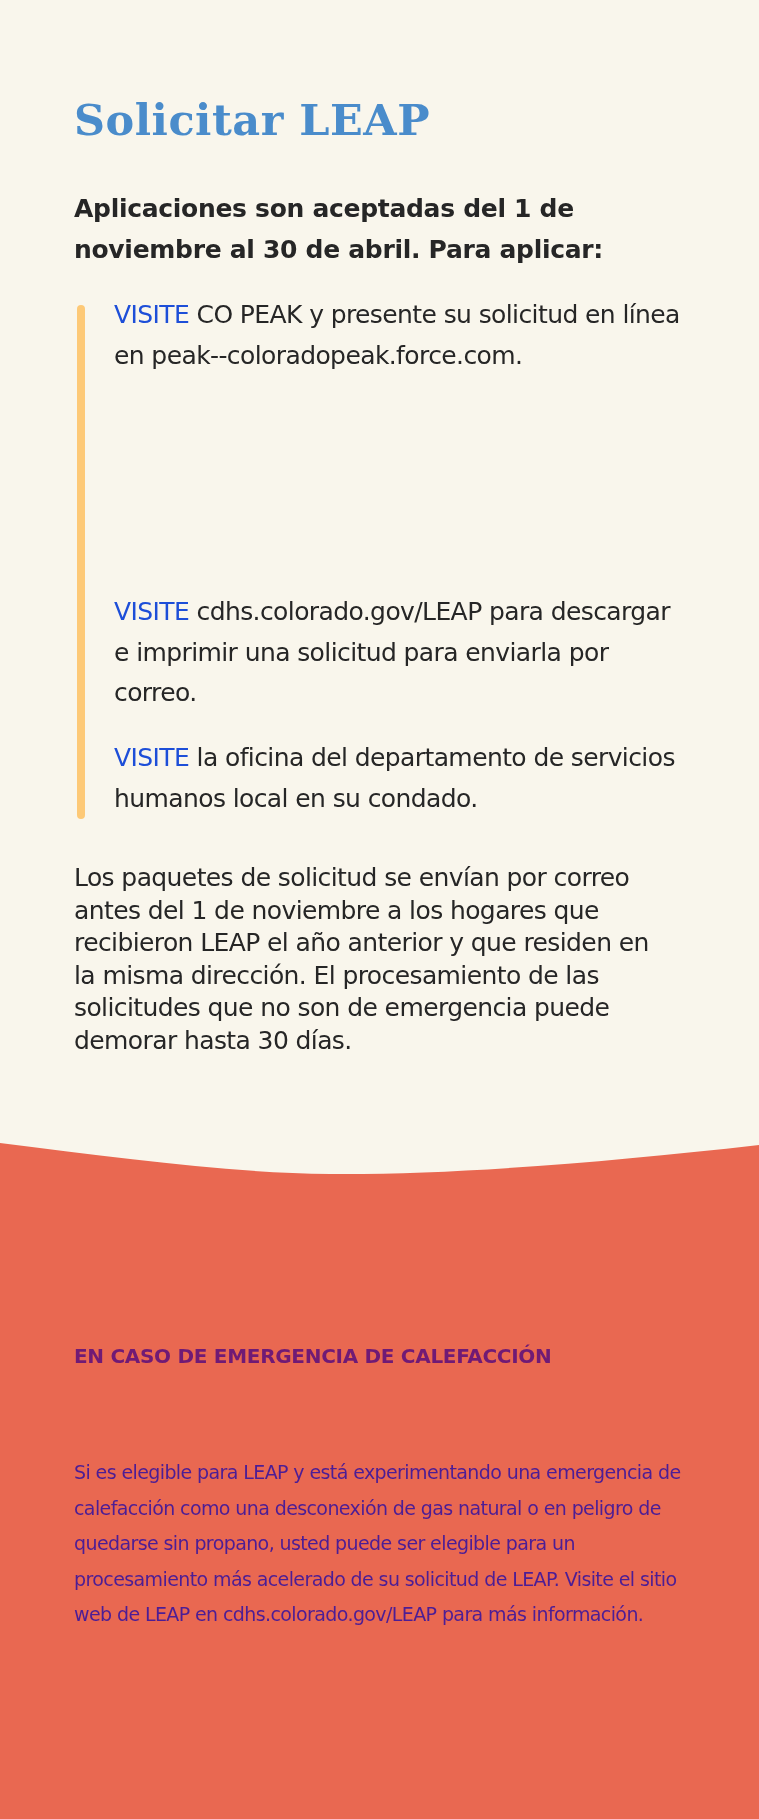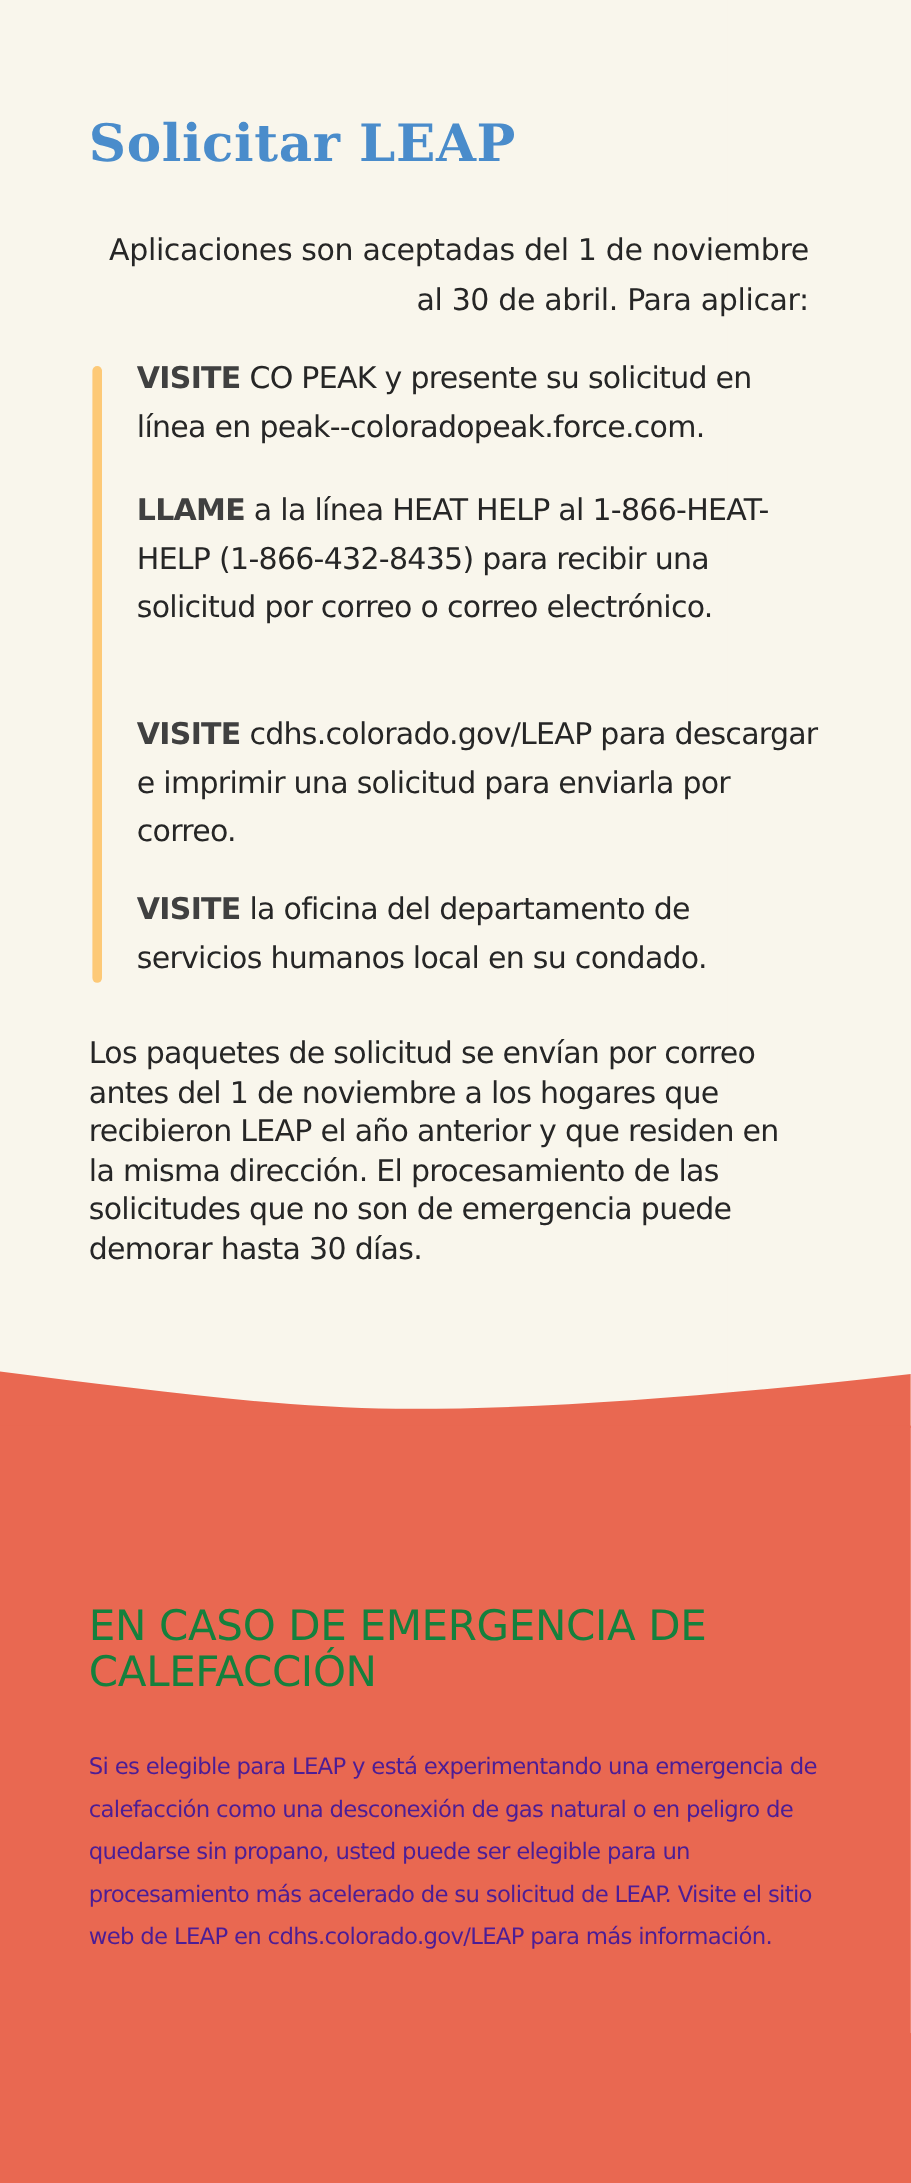"Aplicaciones son aceptadas del 1" .intro { font-weight: normal -> bold; text-align: right -> none }
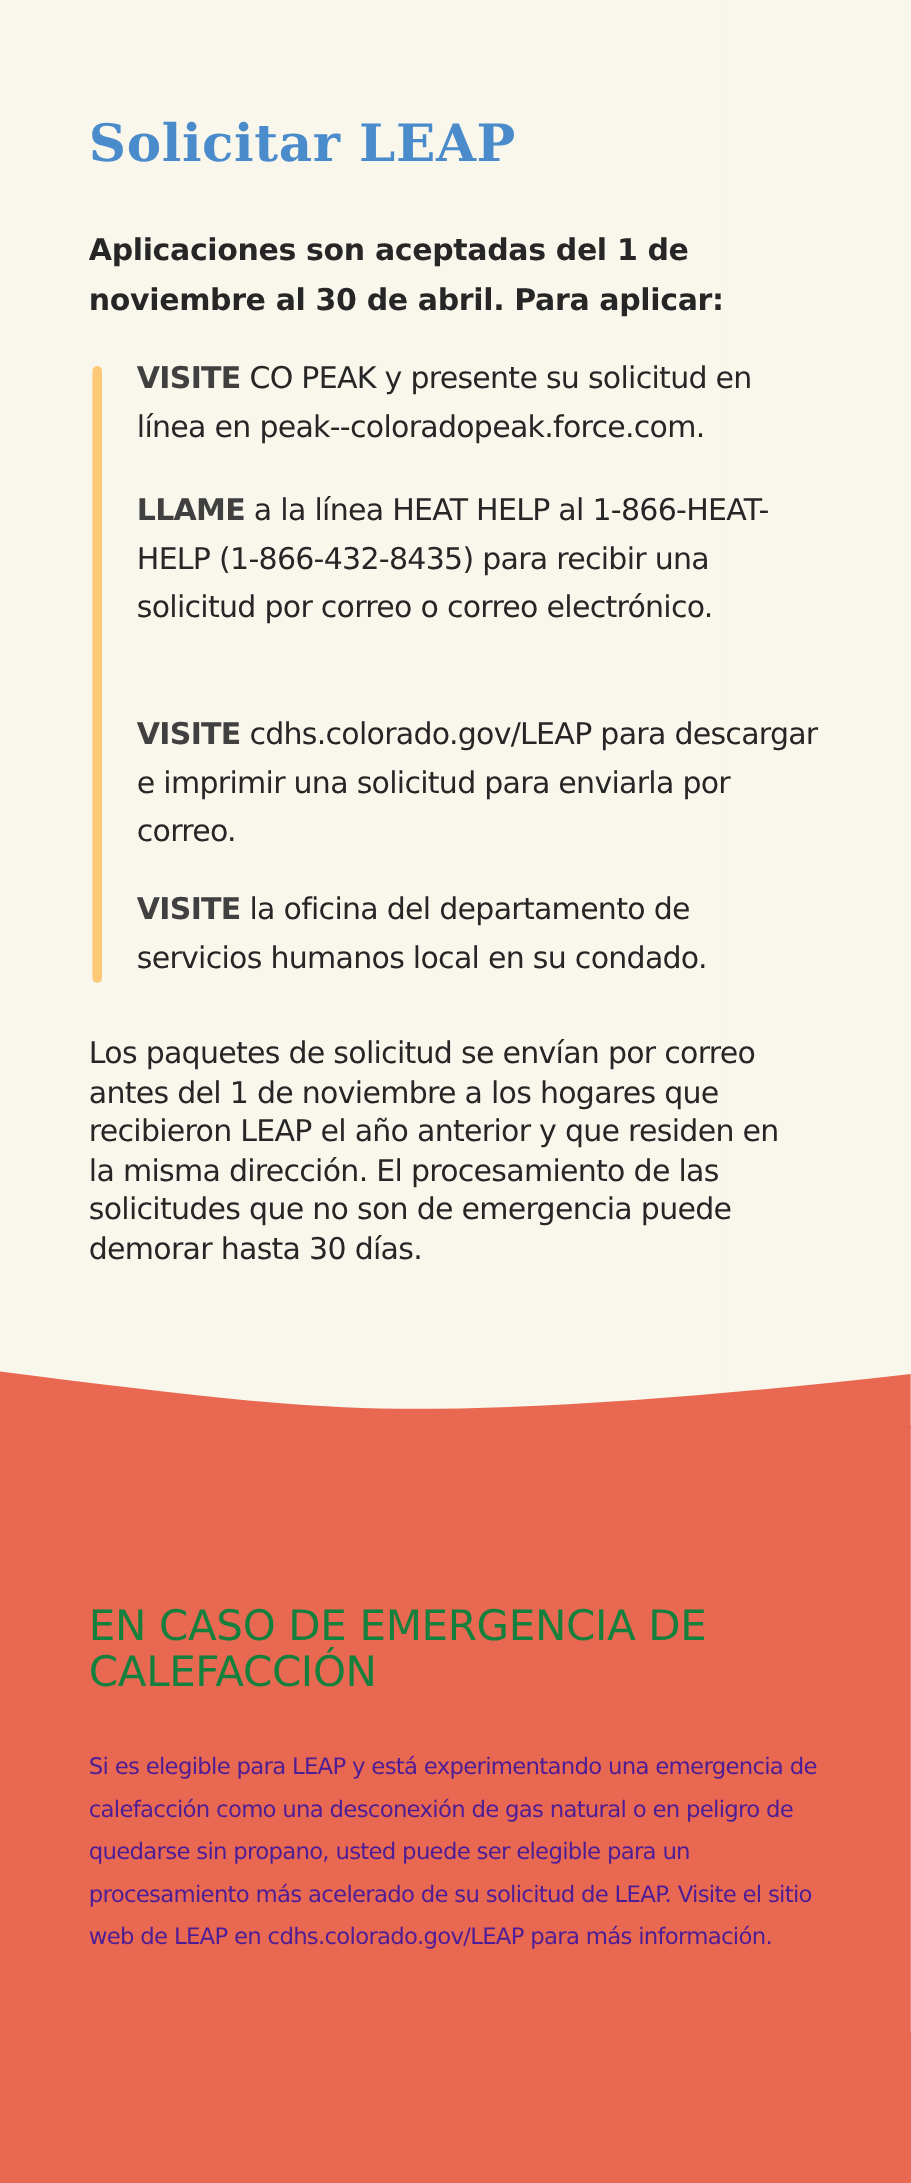"VISITE" .step .kw { color: #404040 -> #1d4ed8; font-weight: bold -> normal }
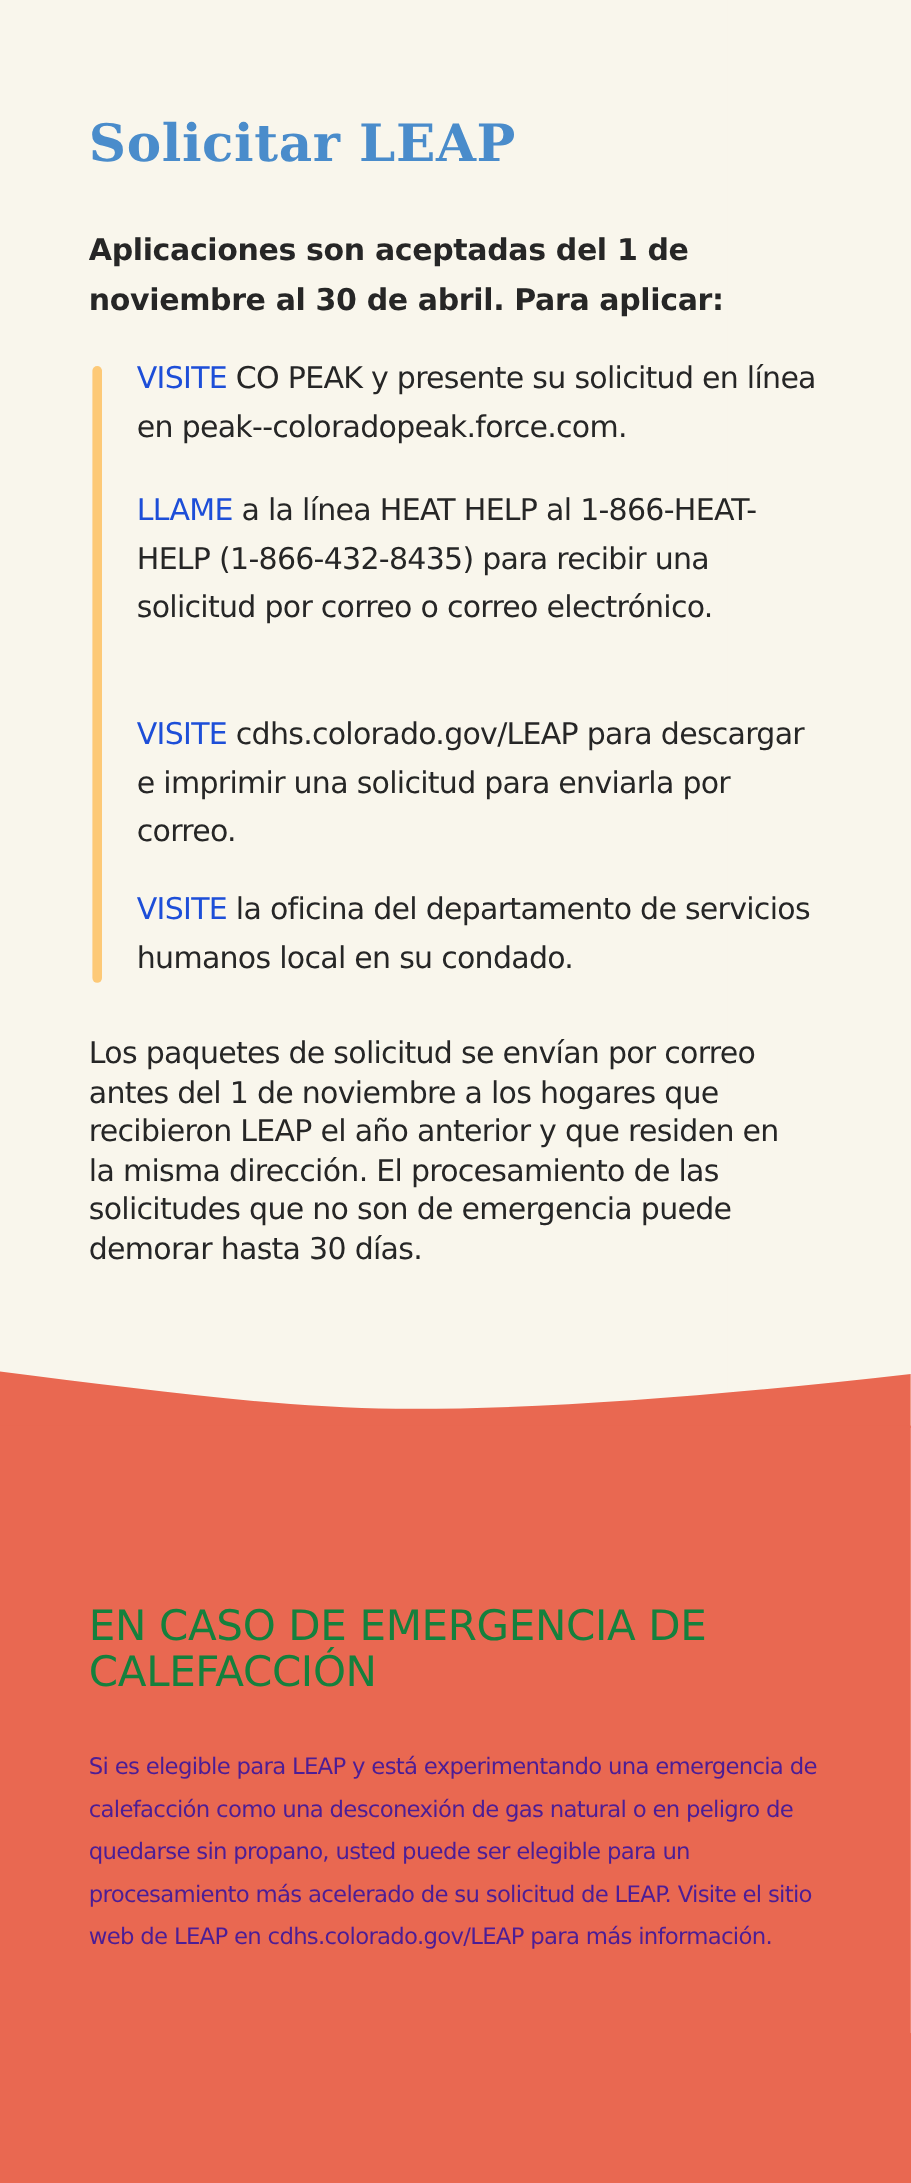"LLAME a la línea HEAT" p.step { html: <p><span>LLAME</span><span> a la línea HEAT HELP al 1-866-HEAT-HELP (1-866-432-8435) para recibir una solicitud por correo o correo electrónico.</span></p> -> none }
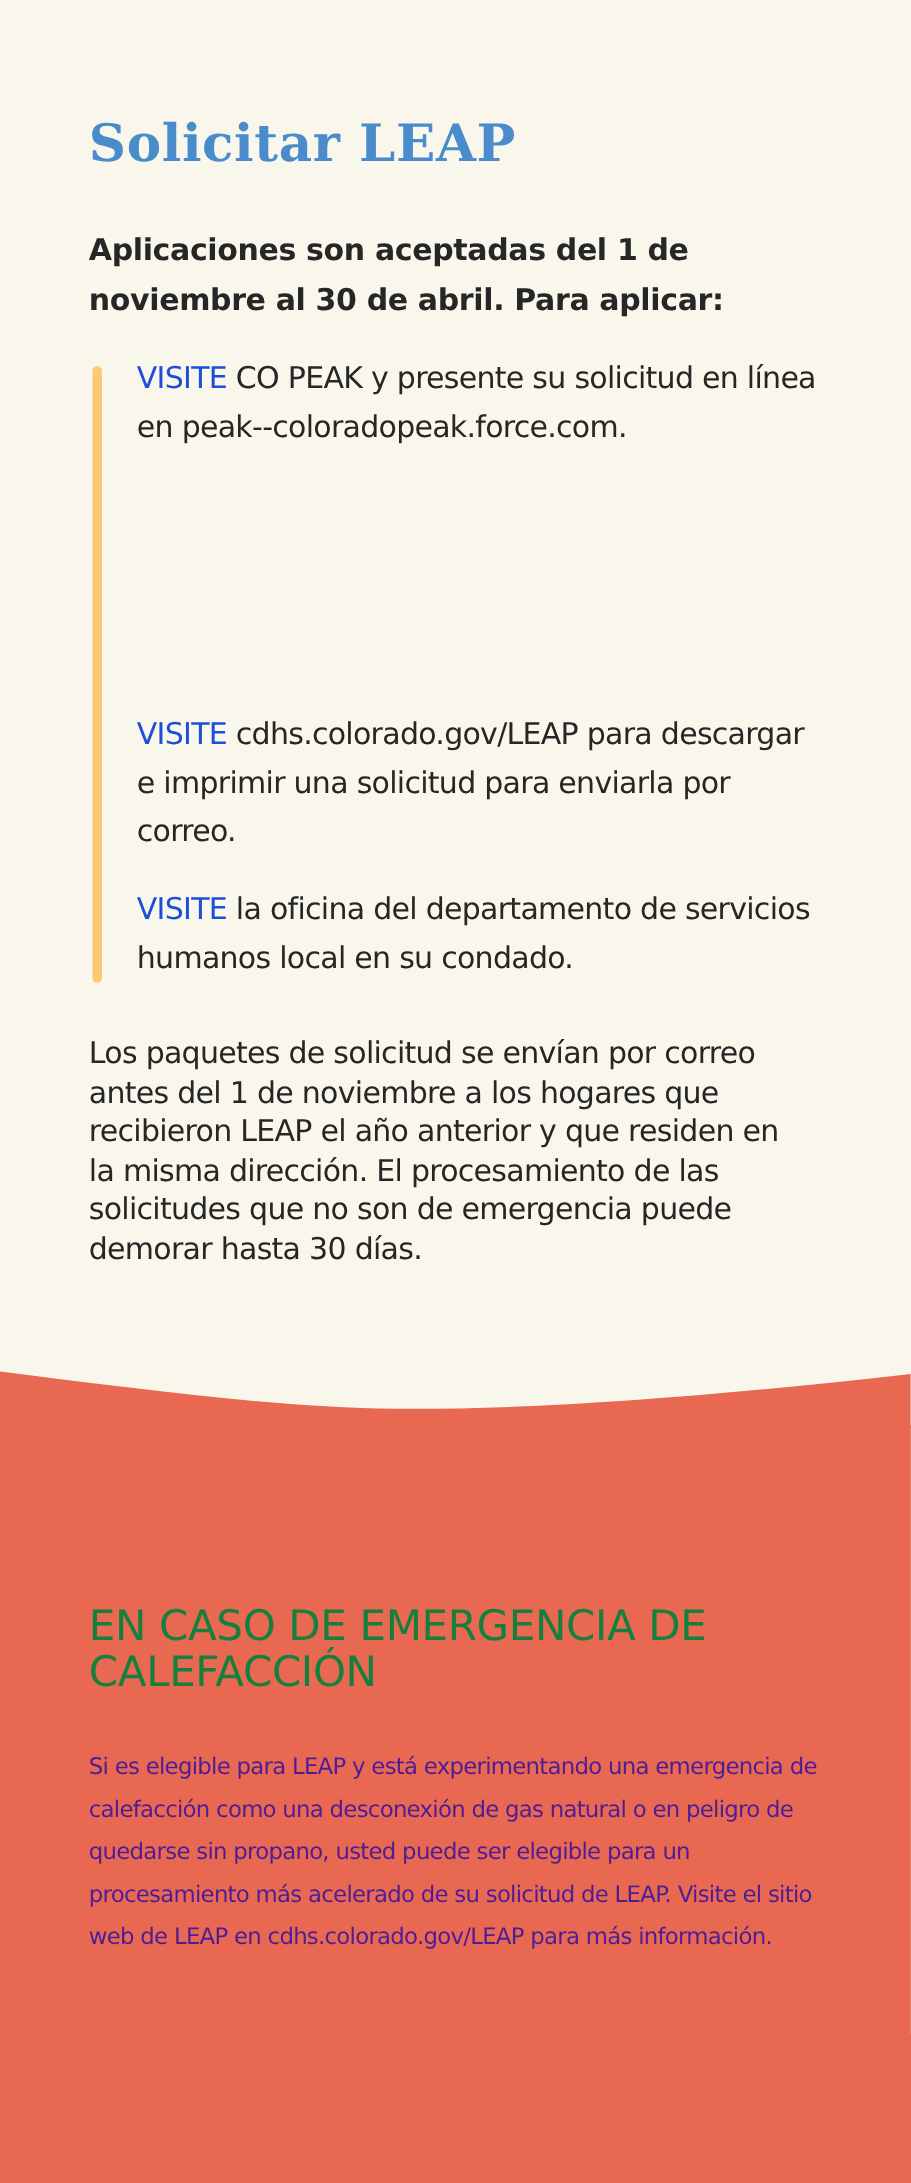"EN CASO DE EMERGENCIA DE" .emergency-title { color: #15803d -> #701a75; font-size: 35px -> 20px; font-weight: normal -> bold }
